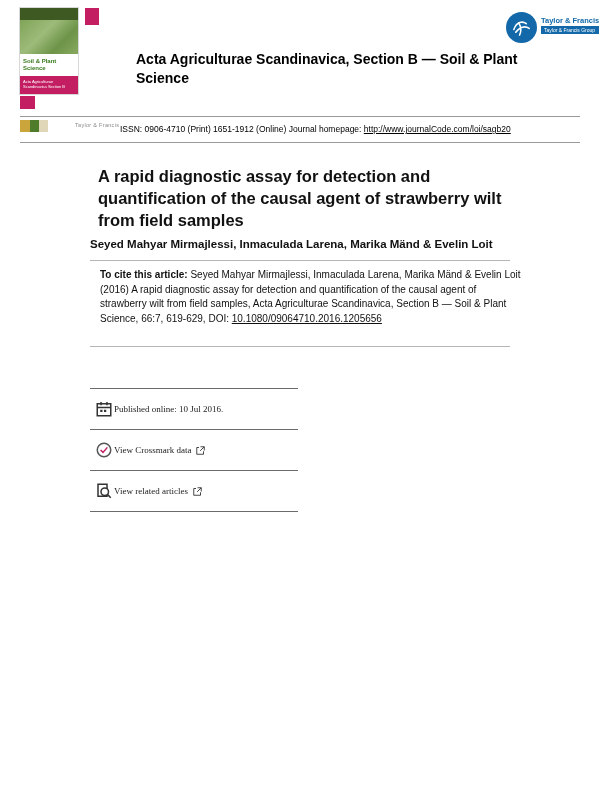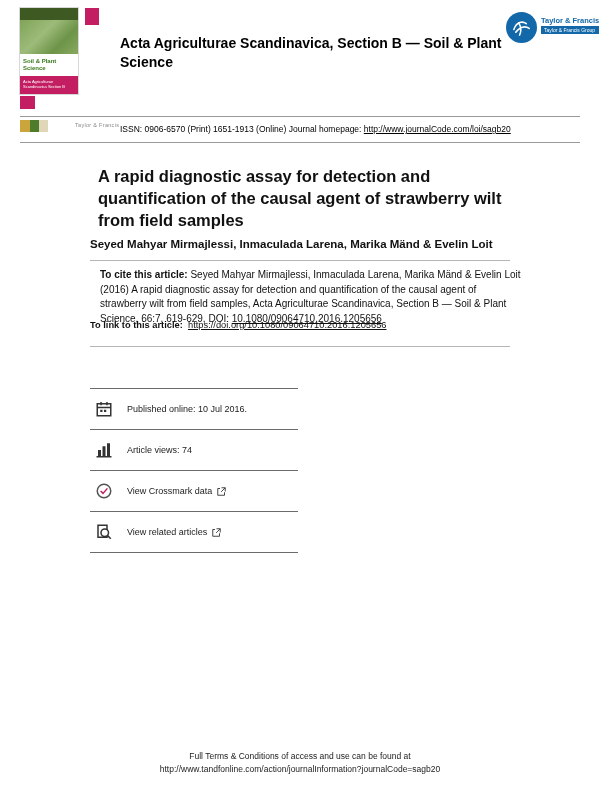"Acta Agriculturae Scandinavica, Section" .journal-title { margin: 0 -> 16px }
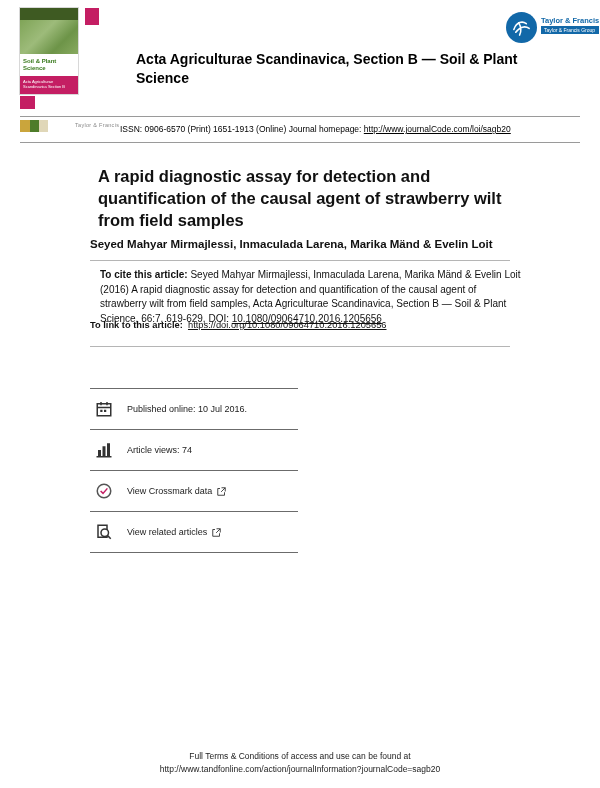"ISSN: 0906-6570 (Print) 1651-1913" span { text: 0906-6570 (Print) 1651-1913 -> 0906-4710 (Print) 1651-1912 }
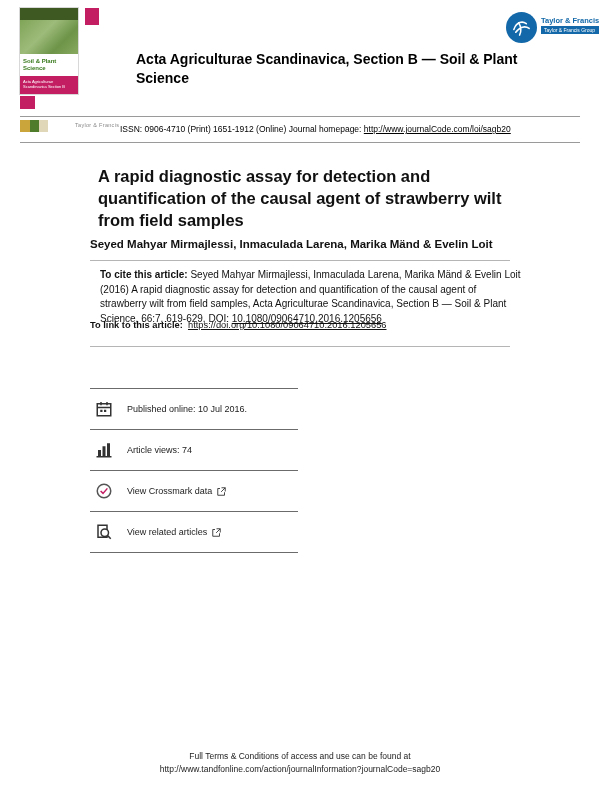"To link to this article:" div.link-block { html: <div> <span>To link to this article:</span>&nbsp;&nbsp;<span>https://doi.org/10.1080/09064710.2016.1205656</span> </div> -> none }
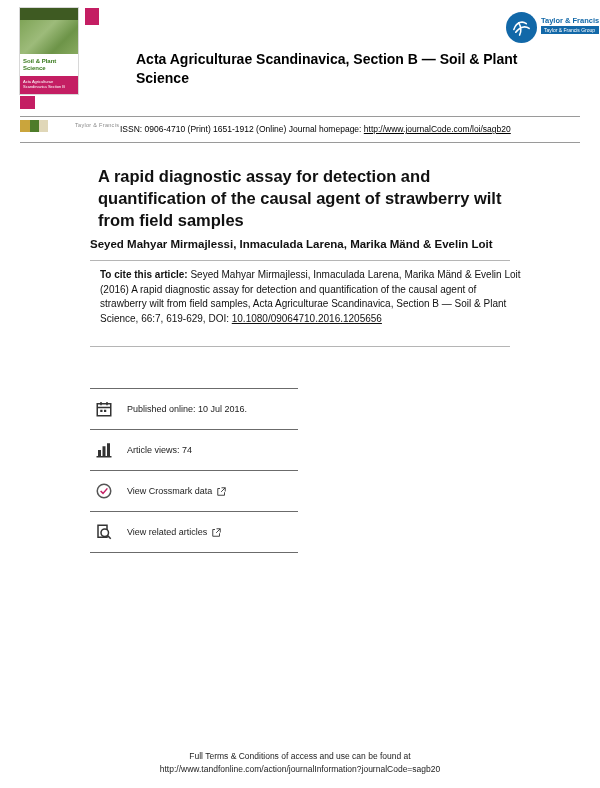"Published online: 10 Jul 2016." .action-row { font-family: none -> Liberation Serif, serif; gap: 13px -> none }
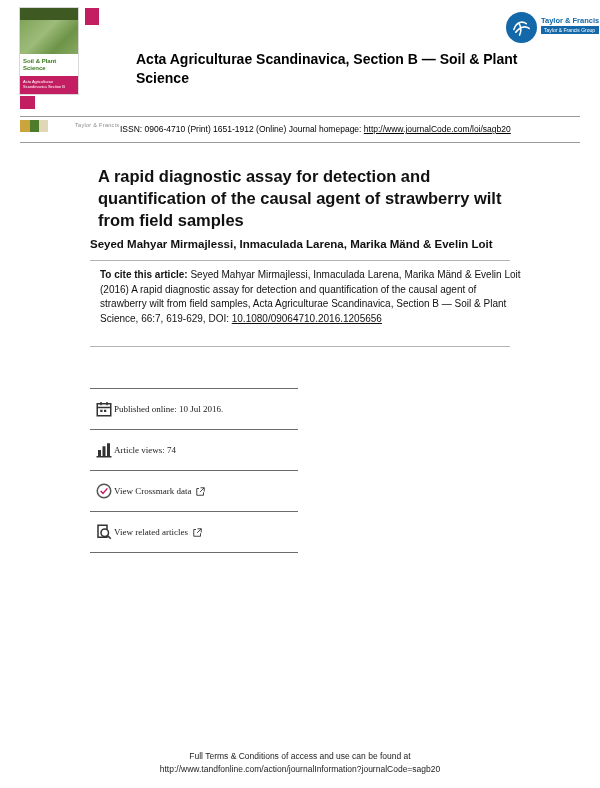"Article views: 74" div.action-row { html: <div> <span> <svg> <rect></rect> <rect></rect> <rect></rect> <line></line> </svg> </span> <span>Article views: 74</span> </div> -> none }
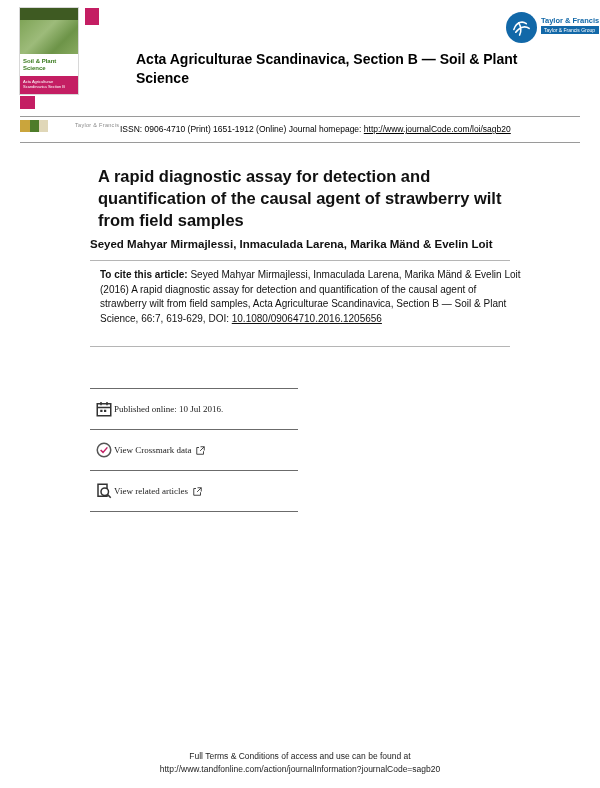"Full Terms & Conditions of" div.footer { html: <div> <div>Full Terms &amp; Conditions of access and use can be found at</div> <div>http://www.tandfonline.com/action/journalInformation?journalCode=sagb20</div> </div> -> none }
